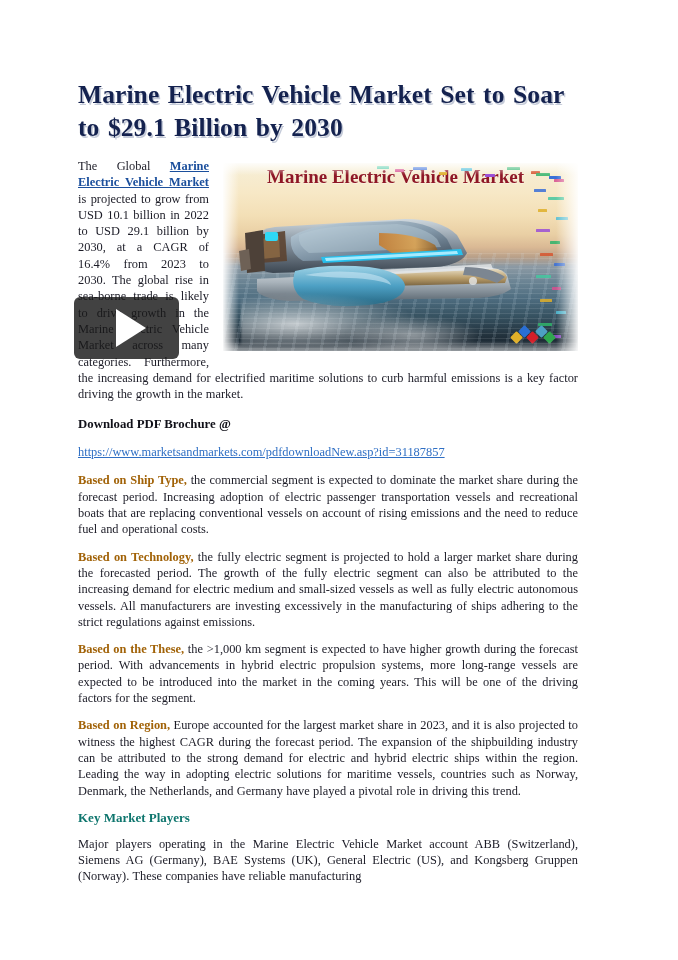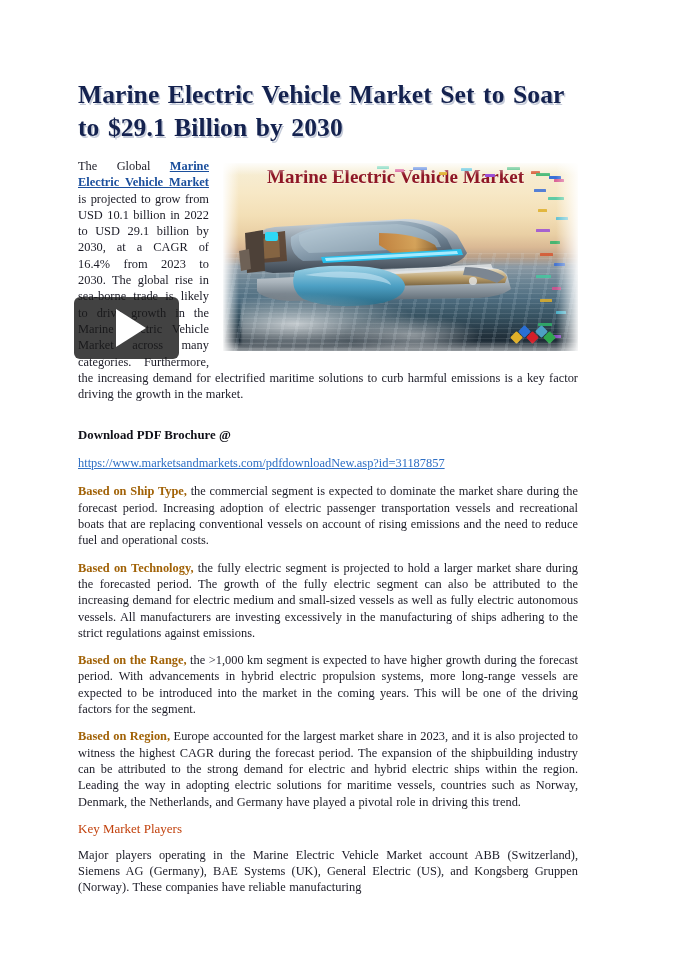"Download PDF Brochure @" .dl-label { margin: 15px 0 10px 0 -> 4px 0 10px 0 }
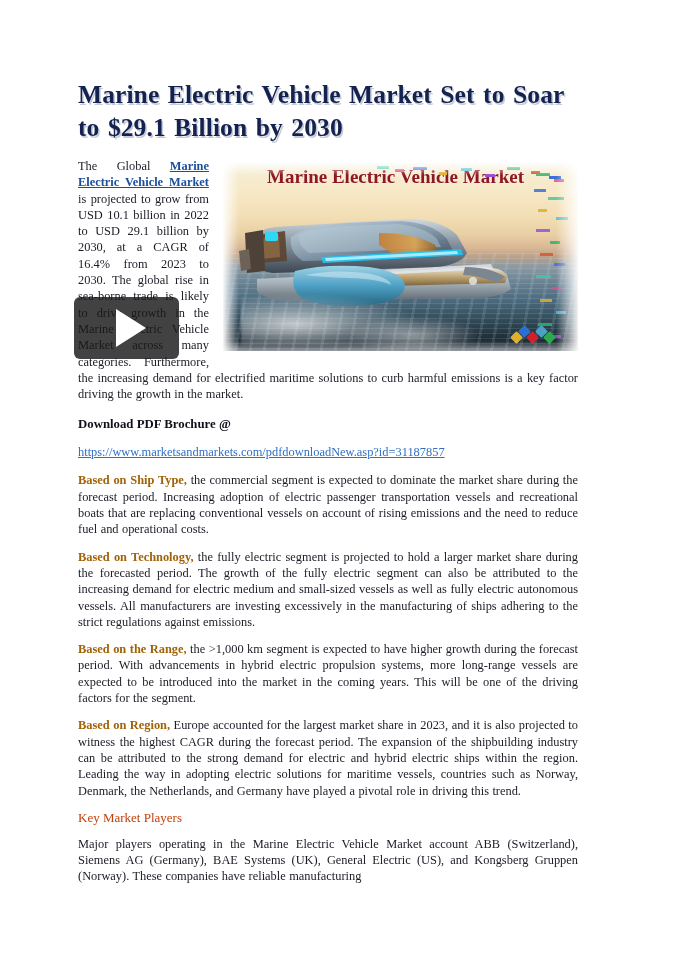"Based on the Range," b.lead-in { text: Range -> These }
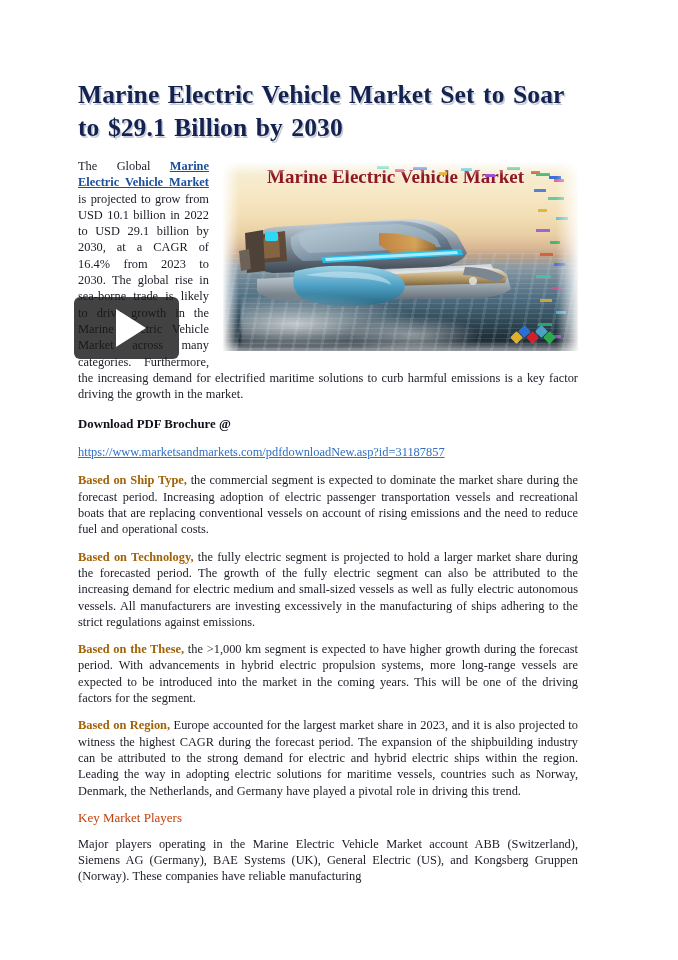"Key Market Players" h3.section-head { color: #c2410c -> #0f766e; font-weight: normal -> bold }
